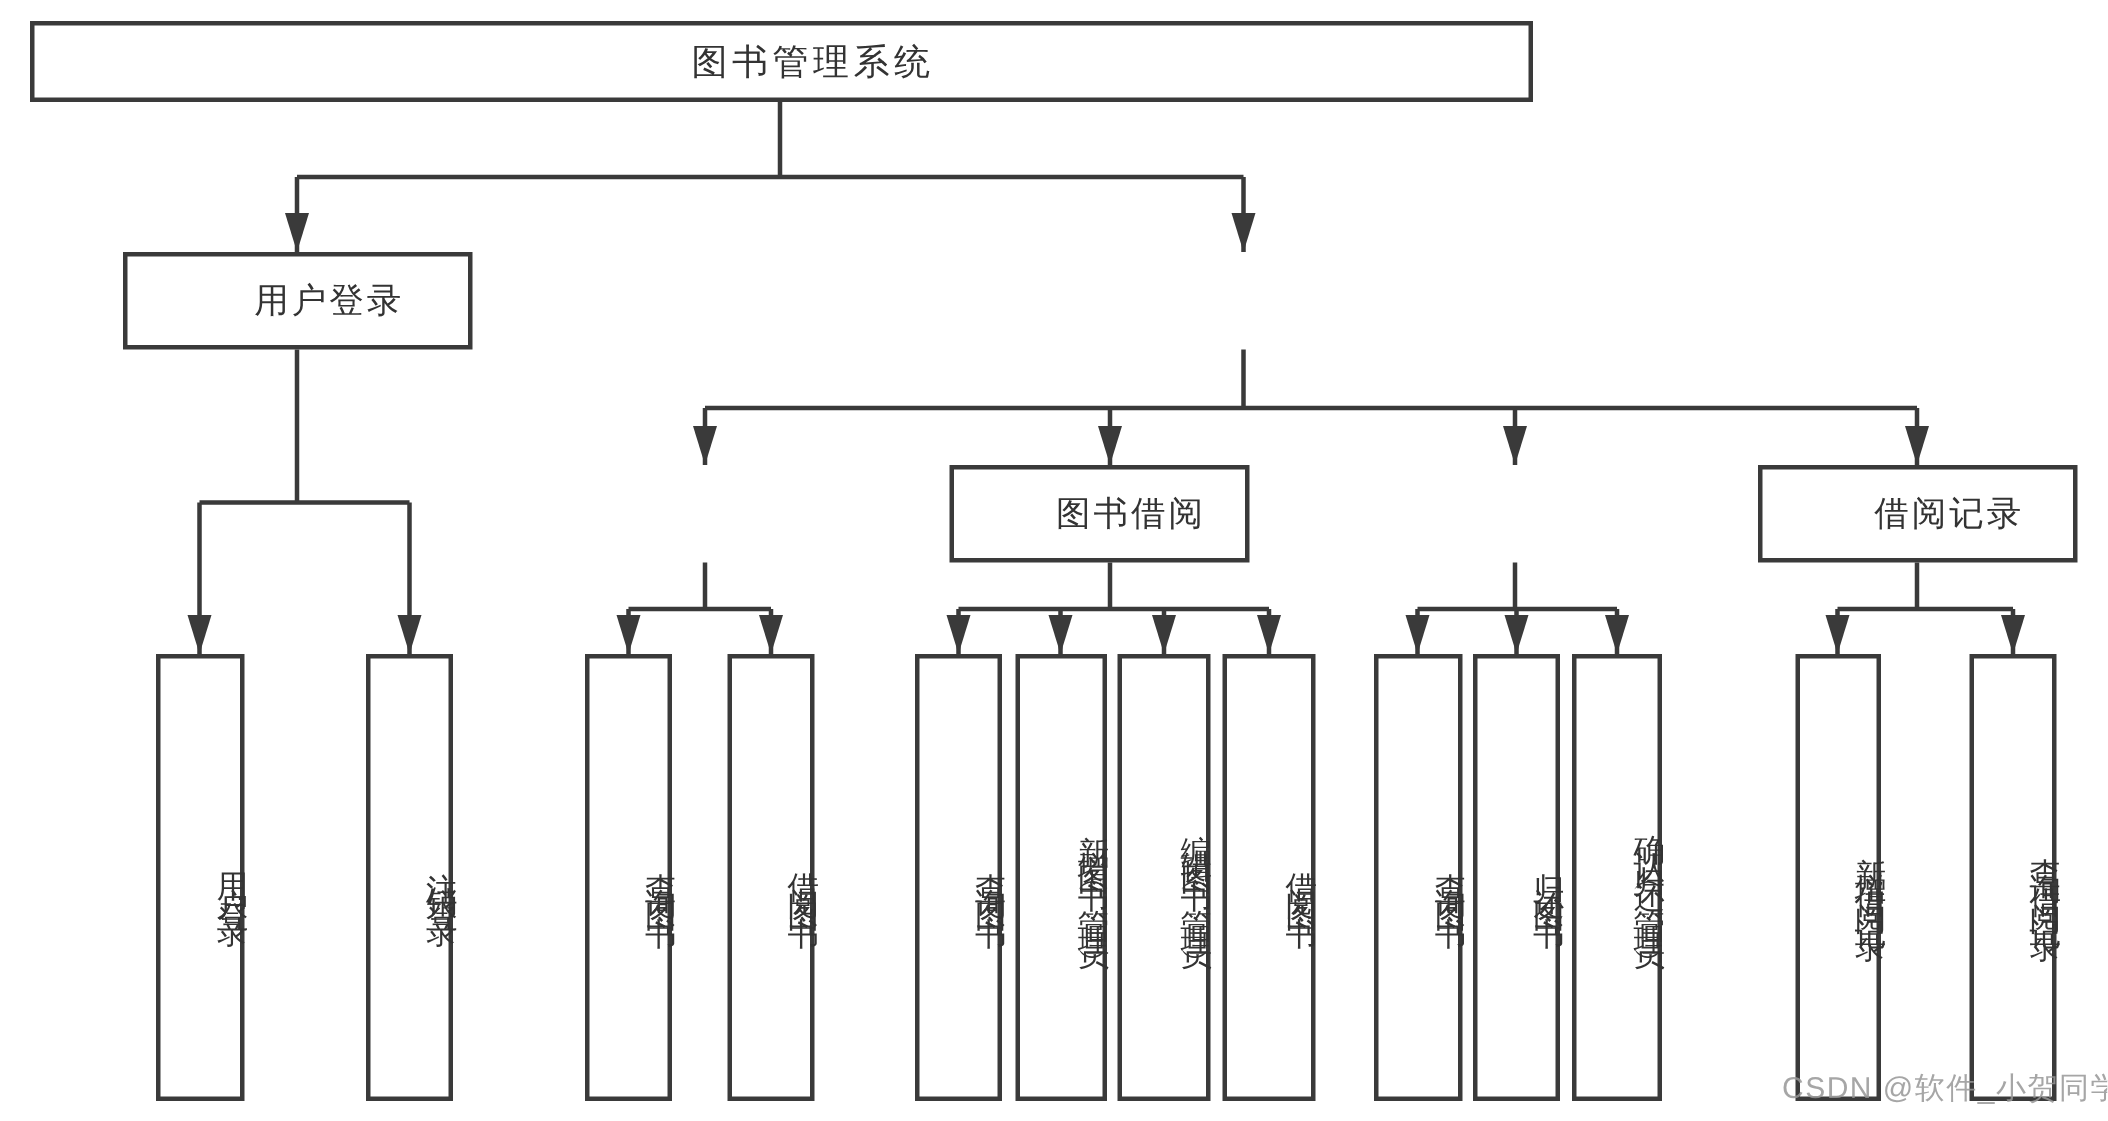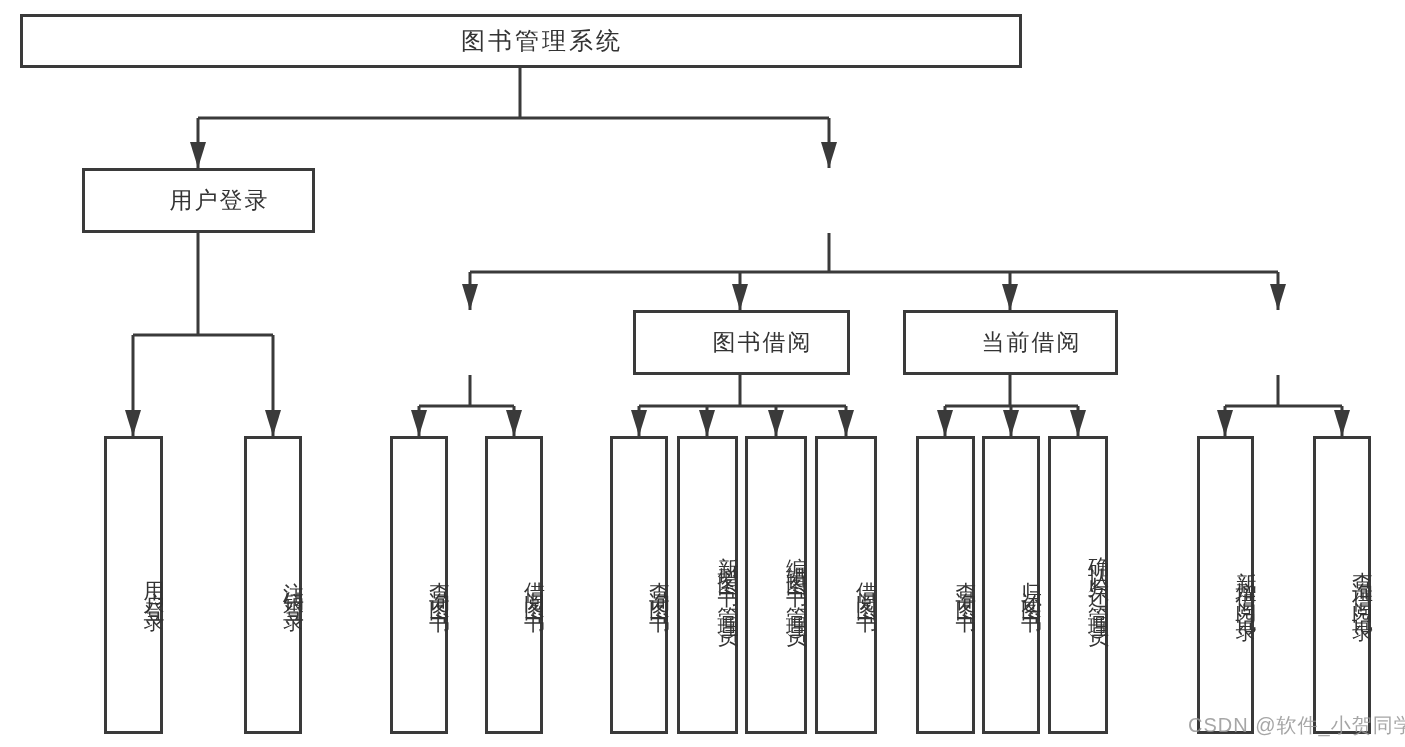"图书借阅" div.node { width: 217px -> 200px }
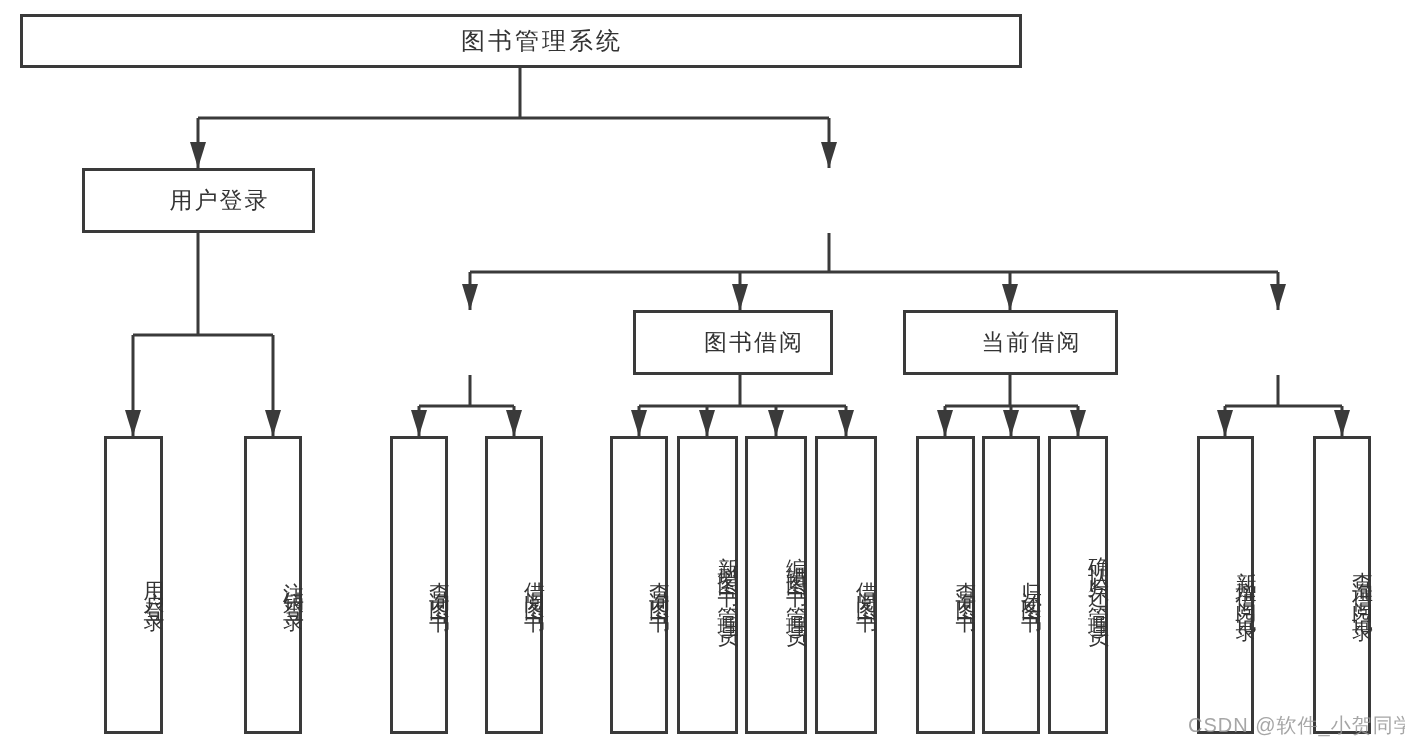"当前借阅" div.node { html: <div> <span>当前借阅</span> </div> -> none }
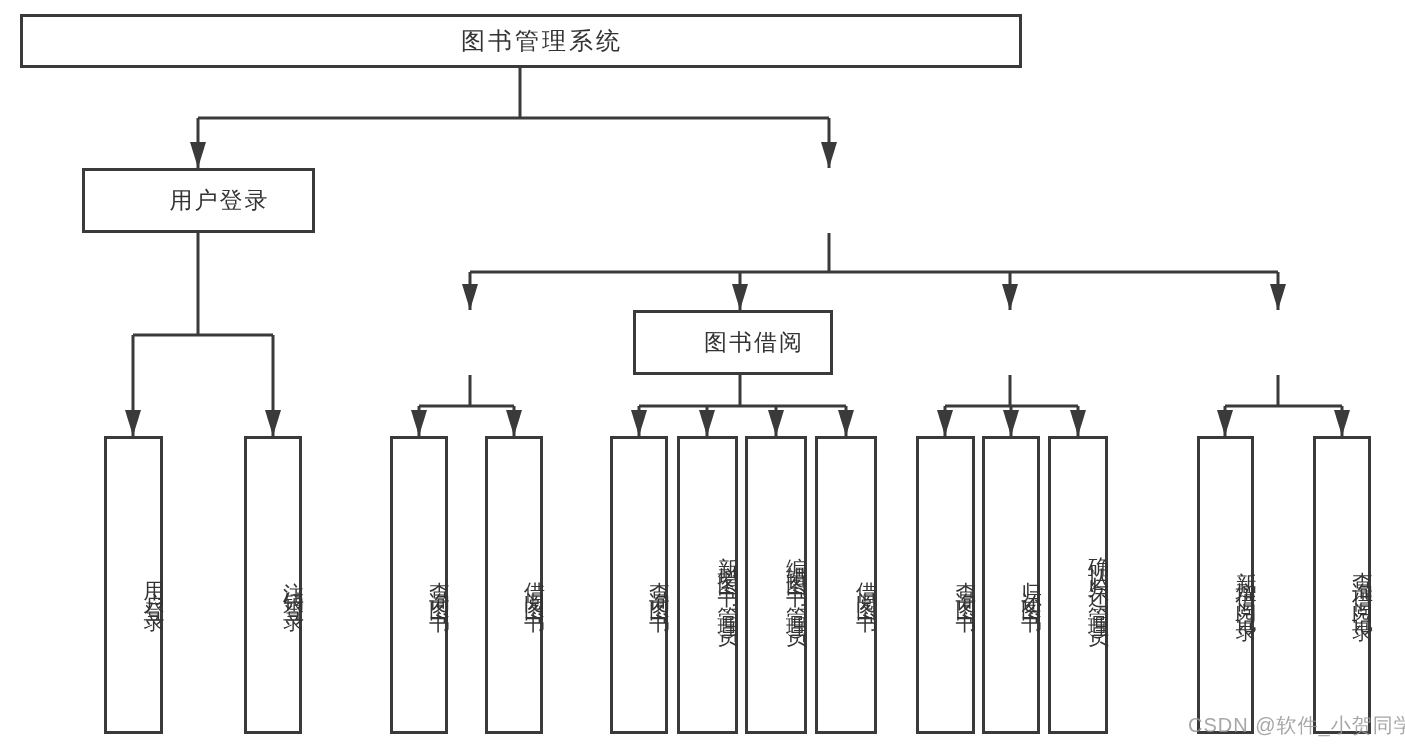"借阅记录" div.node { html: none -> <div> <span>借阅记录</span> </div> }
